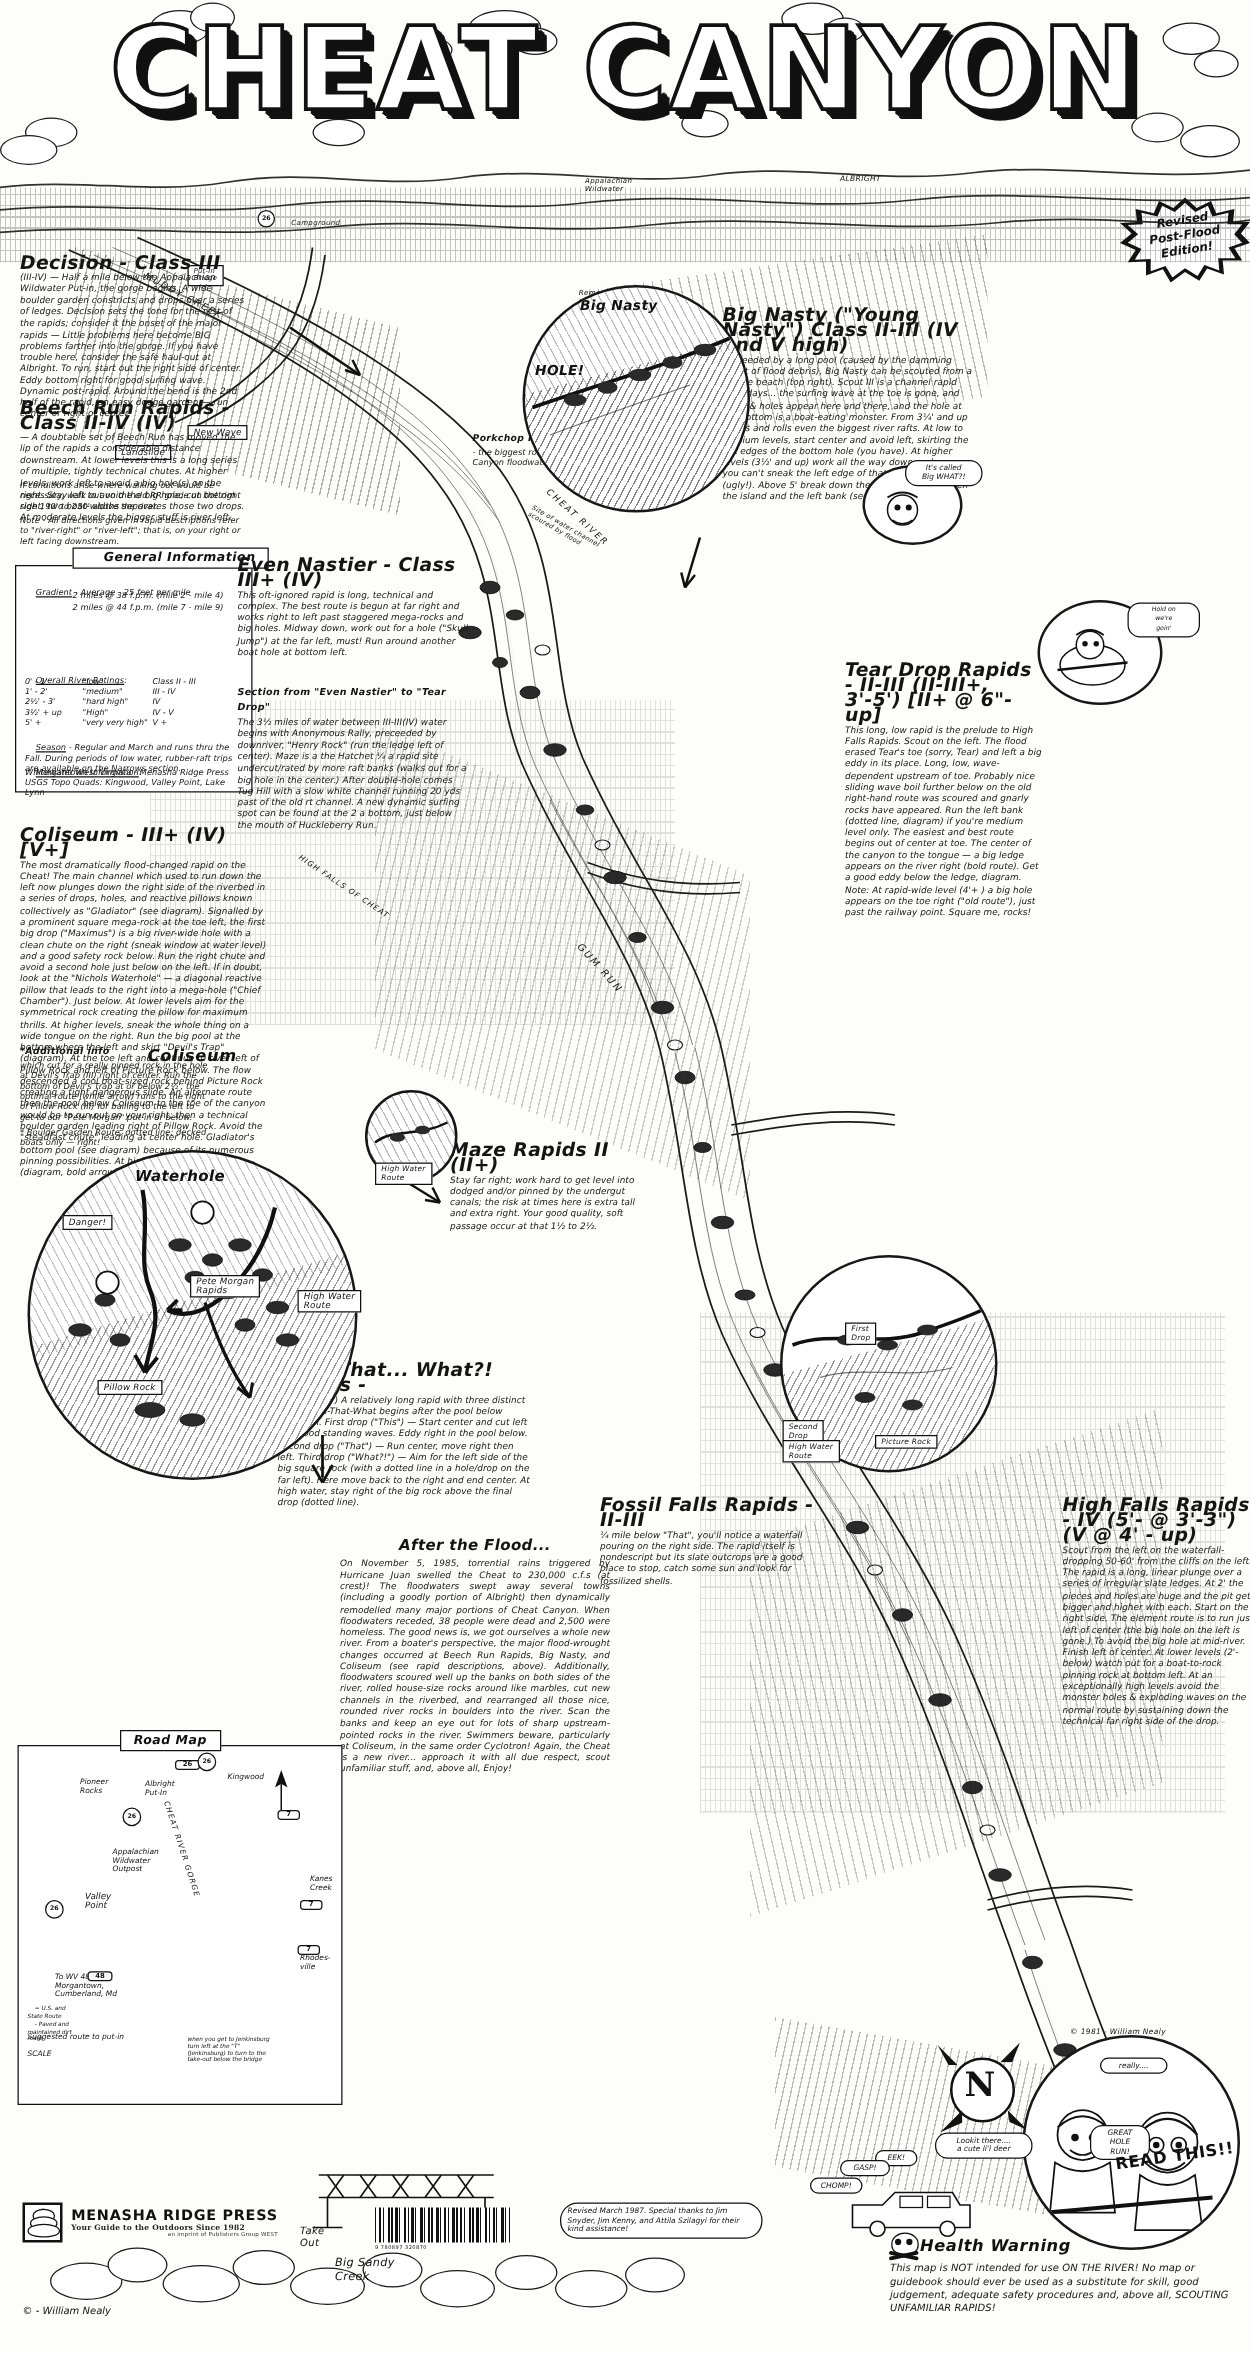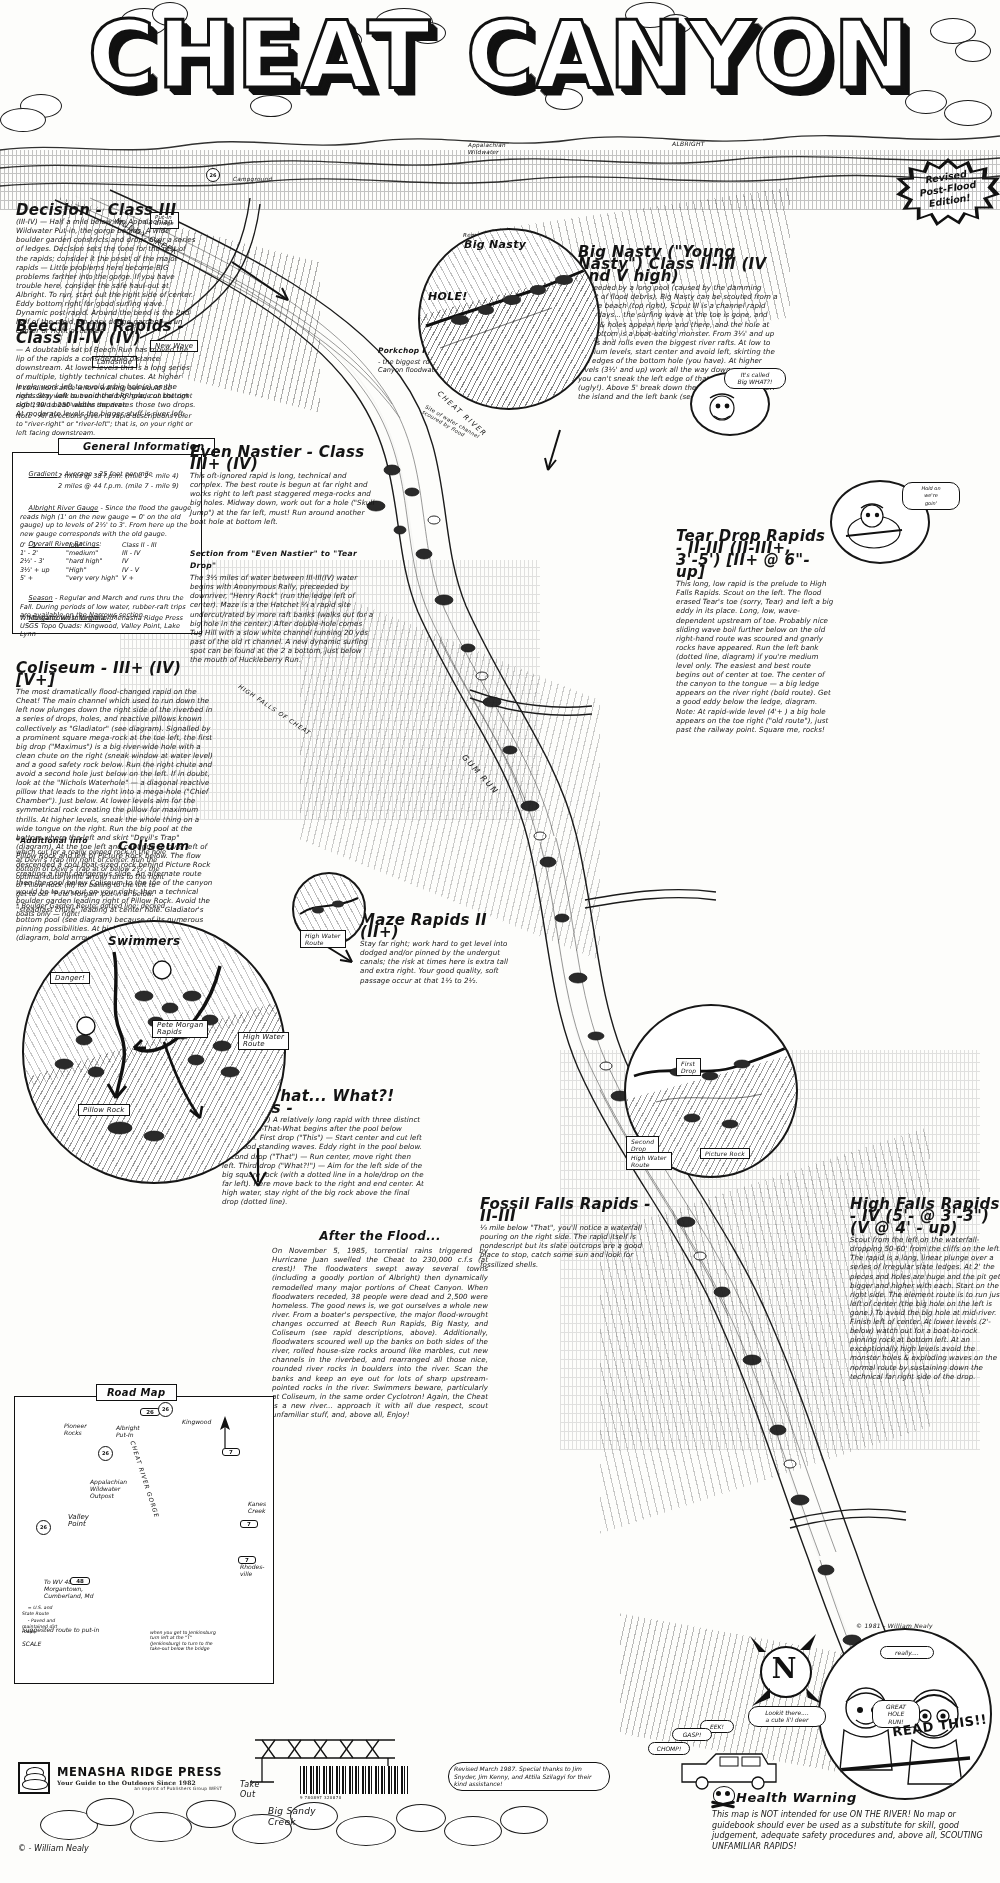"Albright River Gauge - Since" div.tblock { html: <div> <span>Albright River Gauge</span> - <span>Since the flood the gauge reads high (1' on the new gauge = 0' on the old gauge) up to levels of 2½' to 3'. From here up the new gauge corresponds with the old gauge.</span> </div> -> none }
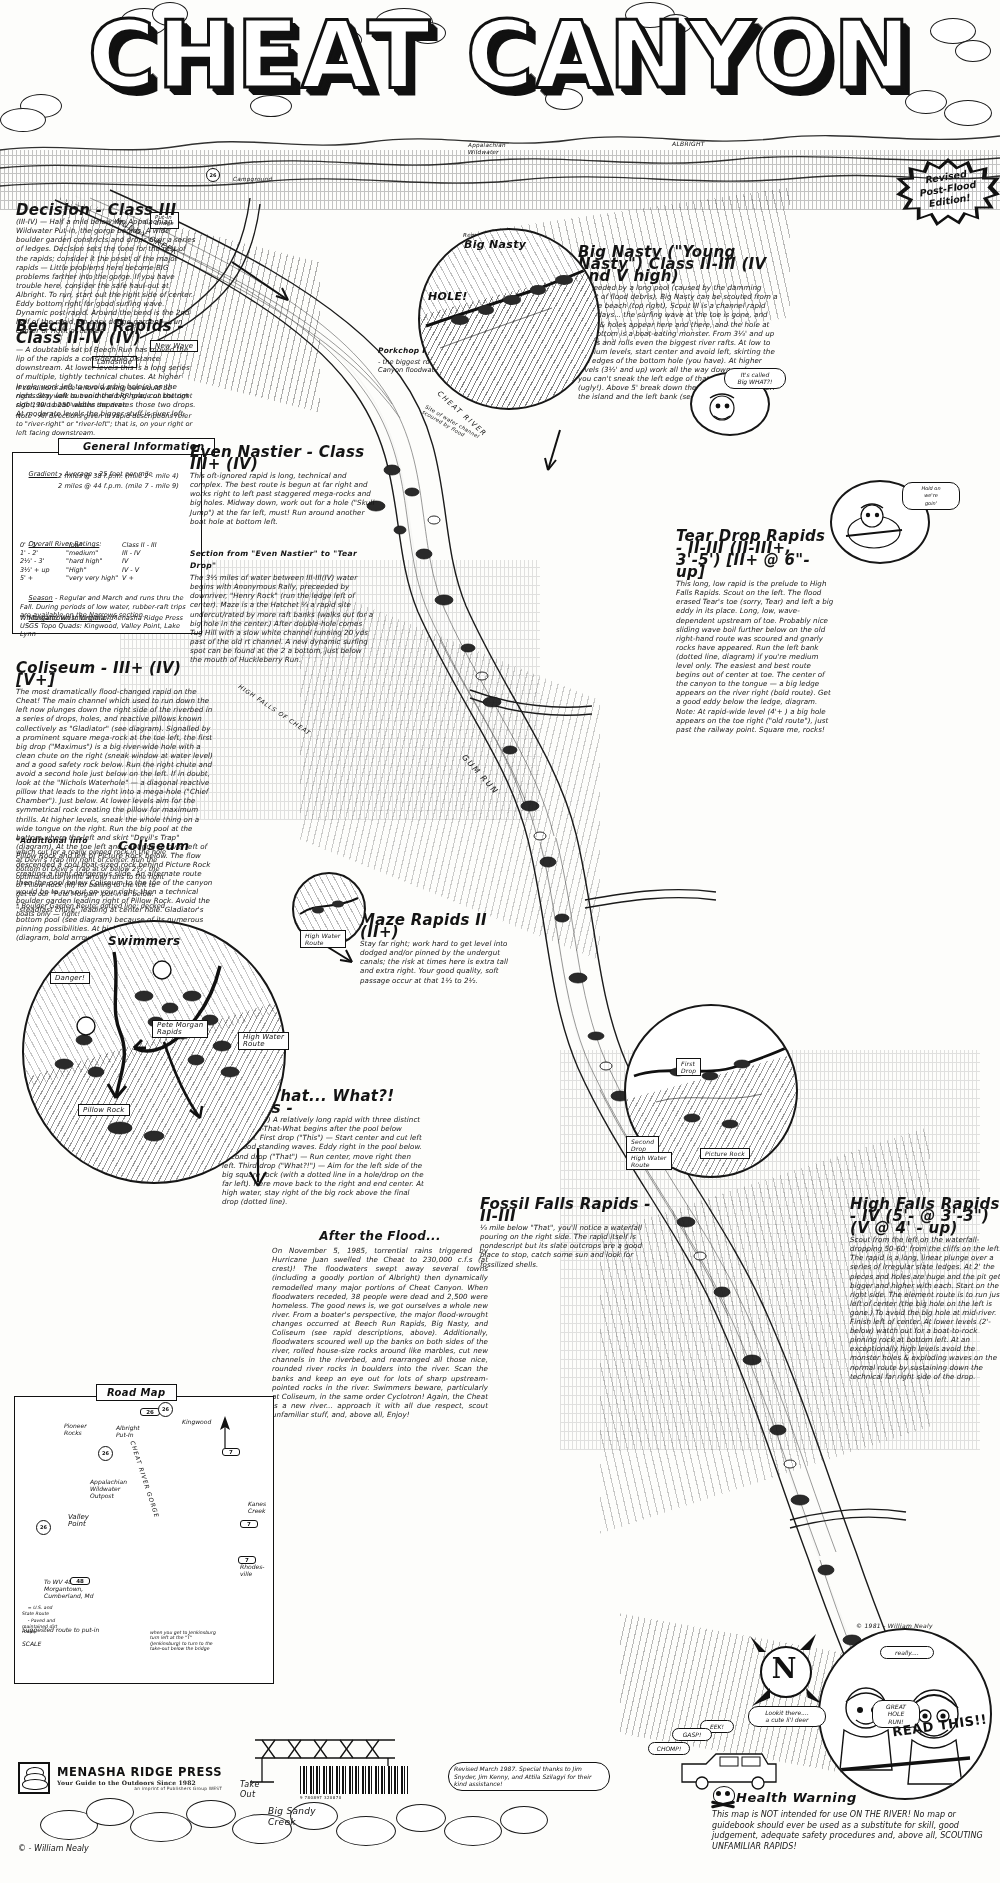"Swimmers" div.clabel { text: Swimmers -> Waterhole }
